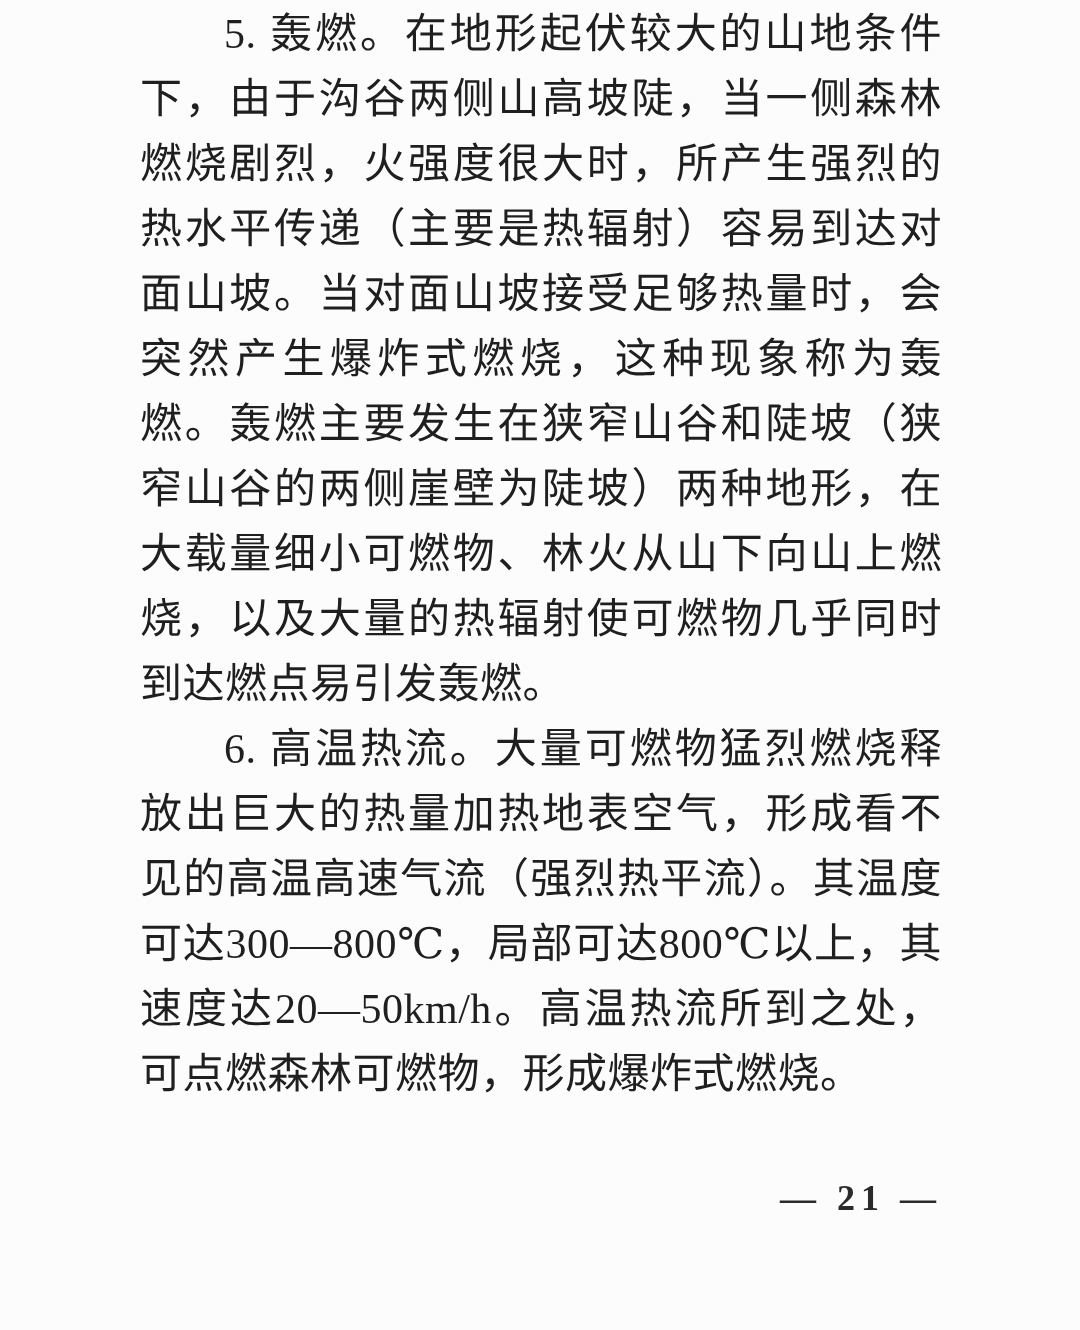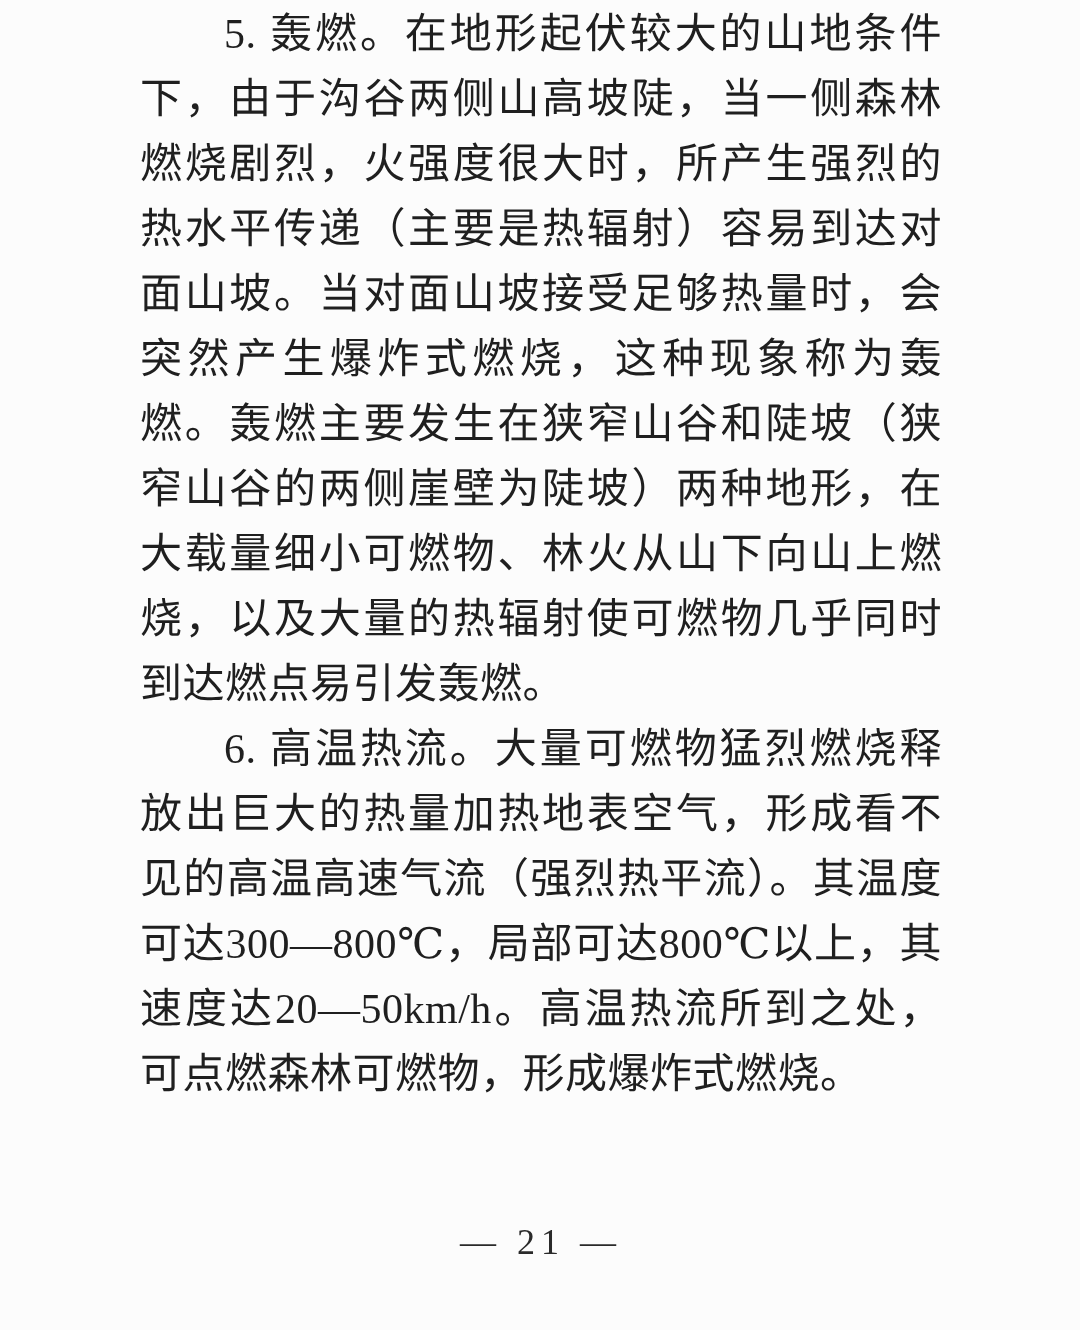"— 21 —" .footer { font-weight: none -> bold; text-align: center -> right; top: 1220px -> 1176px }
